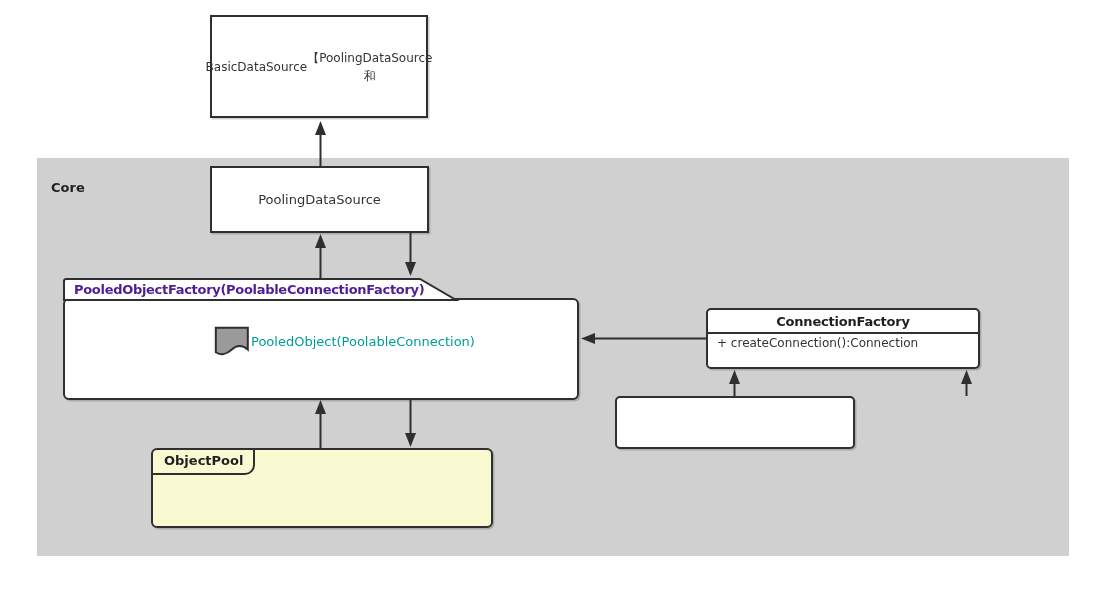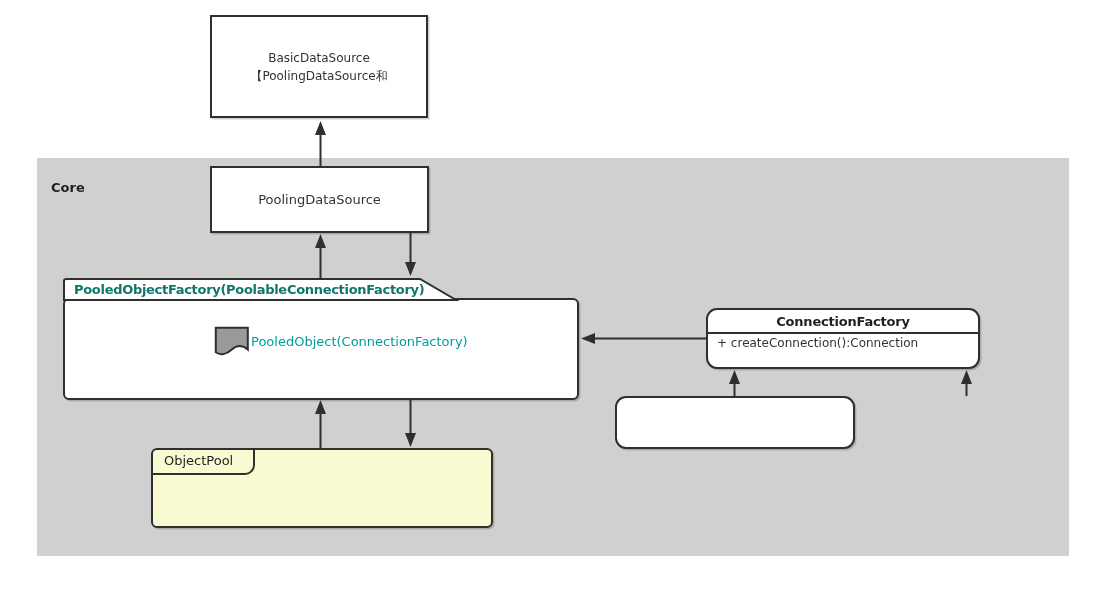"BasicDataSource" .node-basic { flex-direction: column -> row }
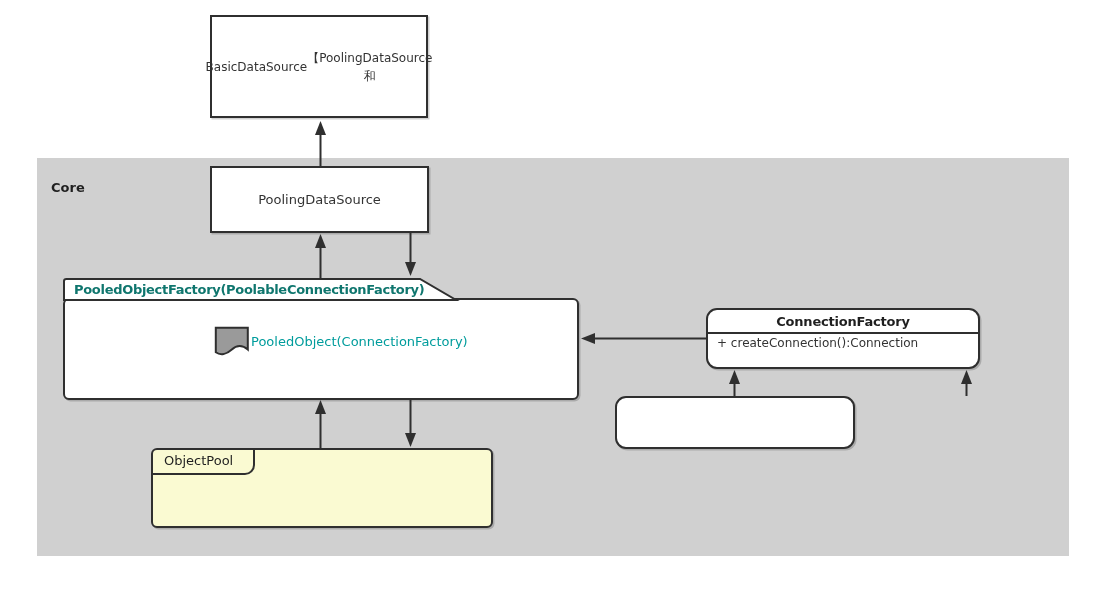"PooledObjectFactory(PoolableConnectionFa" .pof-tab-label { color: #0f766e -> #4c1d95 }
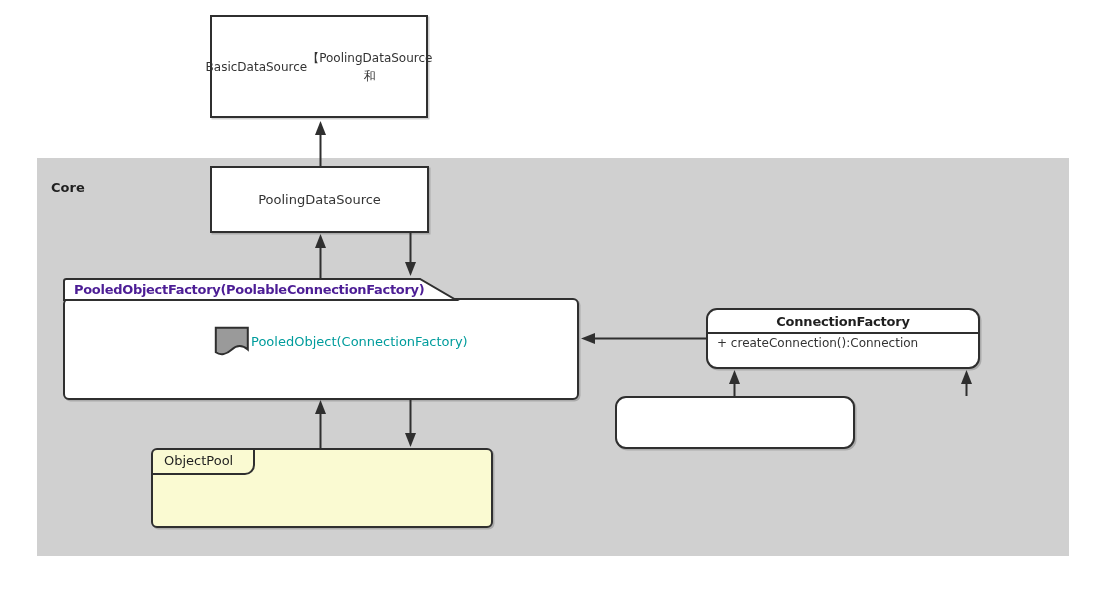"ConnectionFactory" .uml { border-radius: 11px -> 5px }
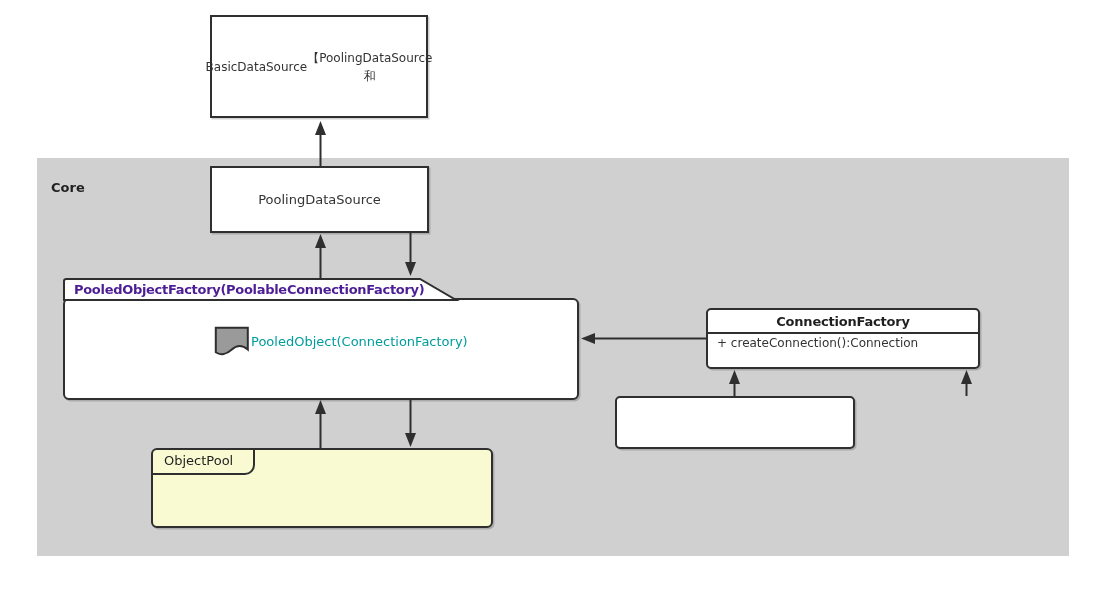"PooledObject(ConnectionFactory)" div.abs { text: ConnectionFactory -> PoolableConnection }
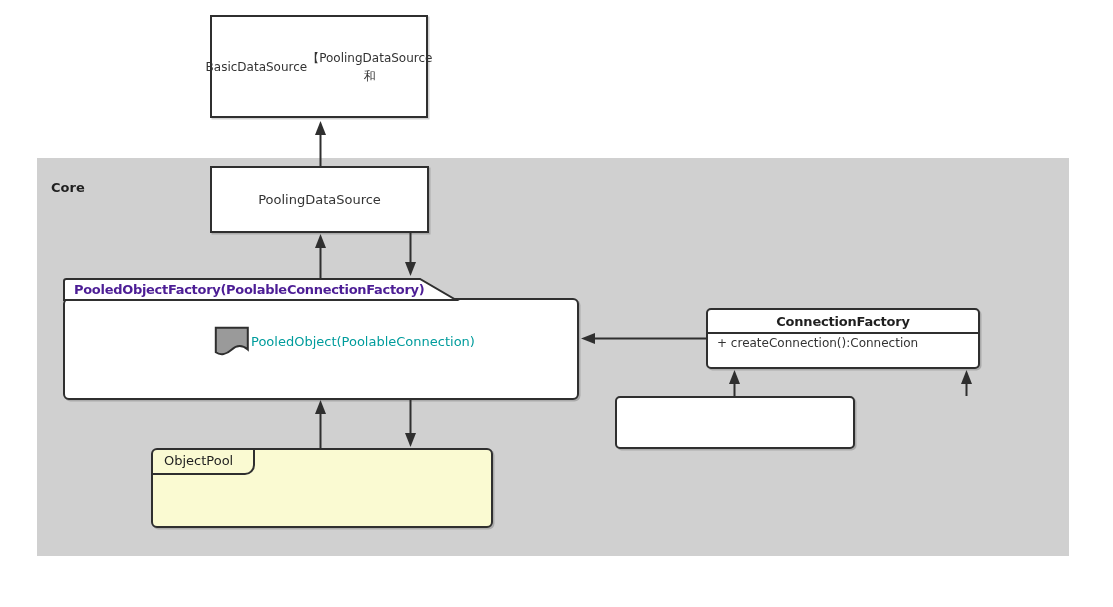"ObjectPool" .op-tab-label { font-weight: normal -> bold }
